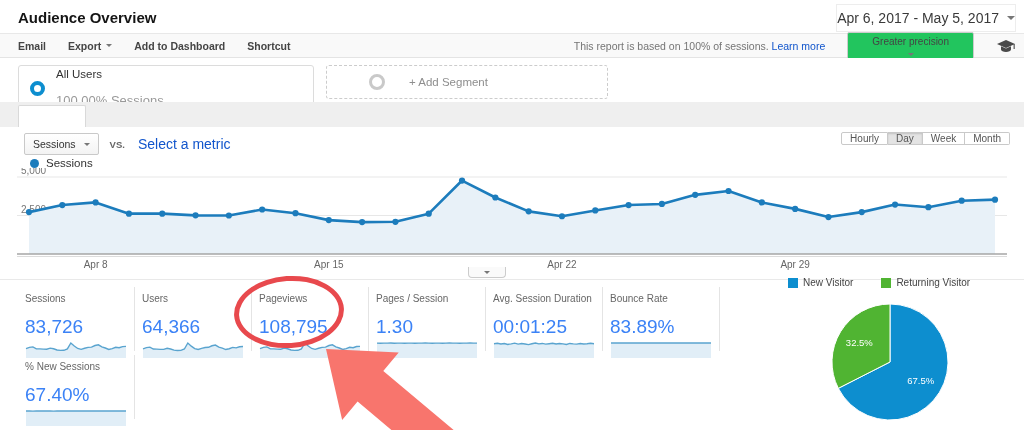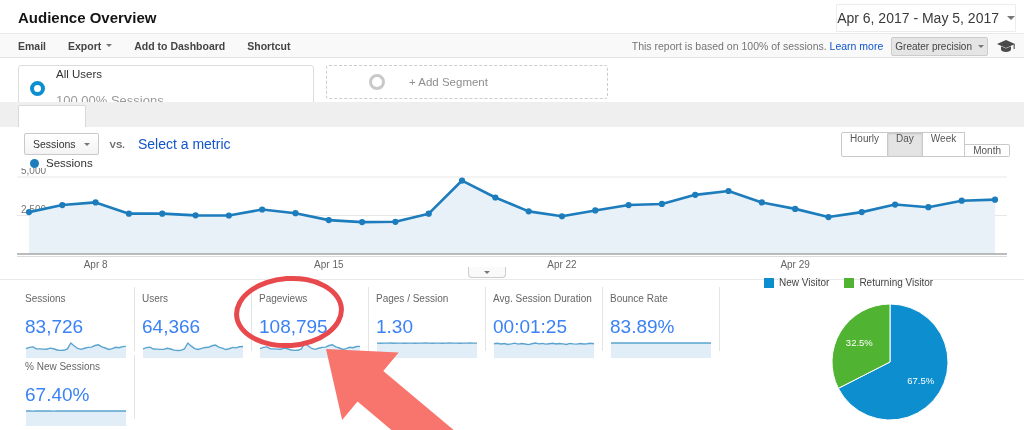"This report is based on" .toolbar-right { gap: 8px -> 22px }
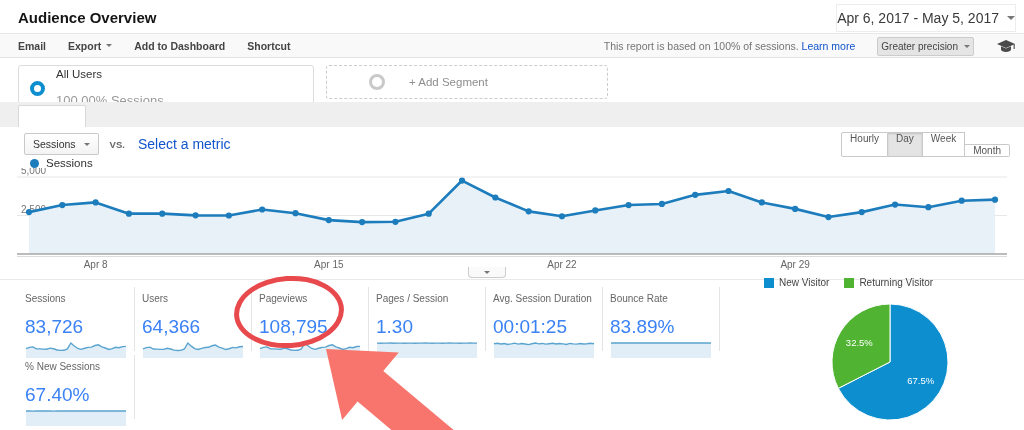"Greater precision" .precision-btn { background: #e5e5e5 -> #22c55e; flex-direction: none -> column; padding: 3px 3px -> 3px 24px }
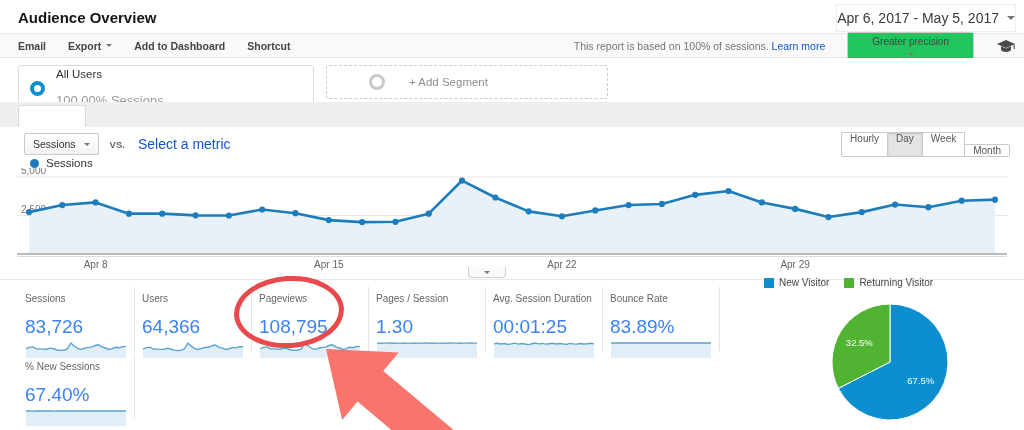"Month" .gran-btn:last-child { margin-top: 12px -> none }
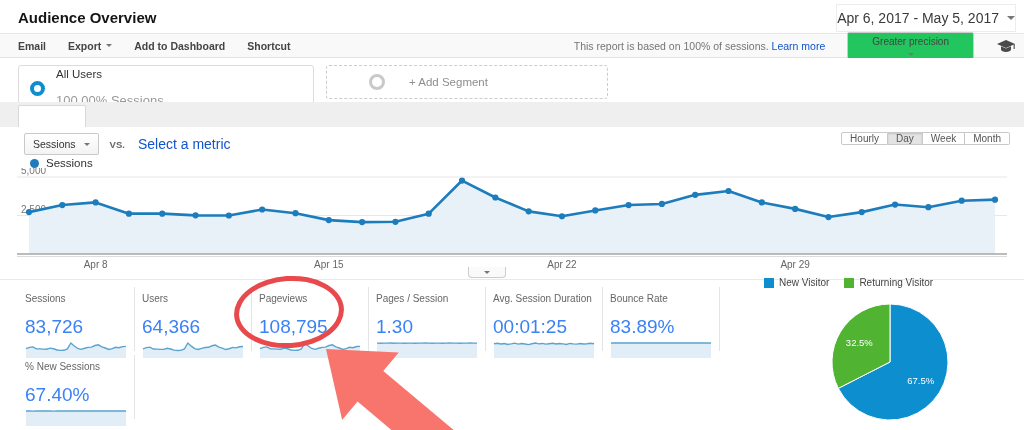"New Visitor" .pie-legend { gap: 15px -> 28px; left: 764px -> 788px }
